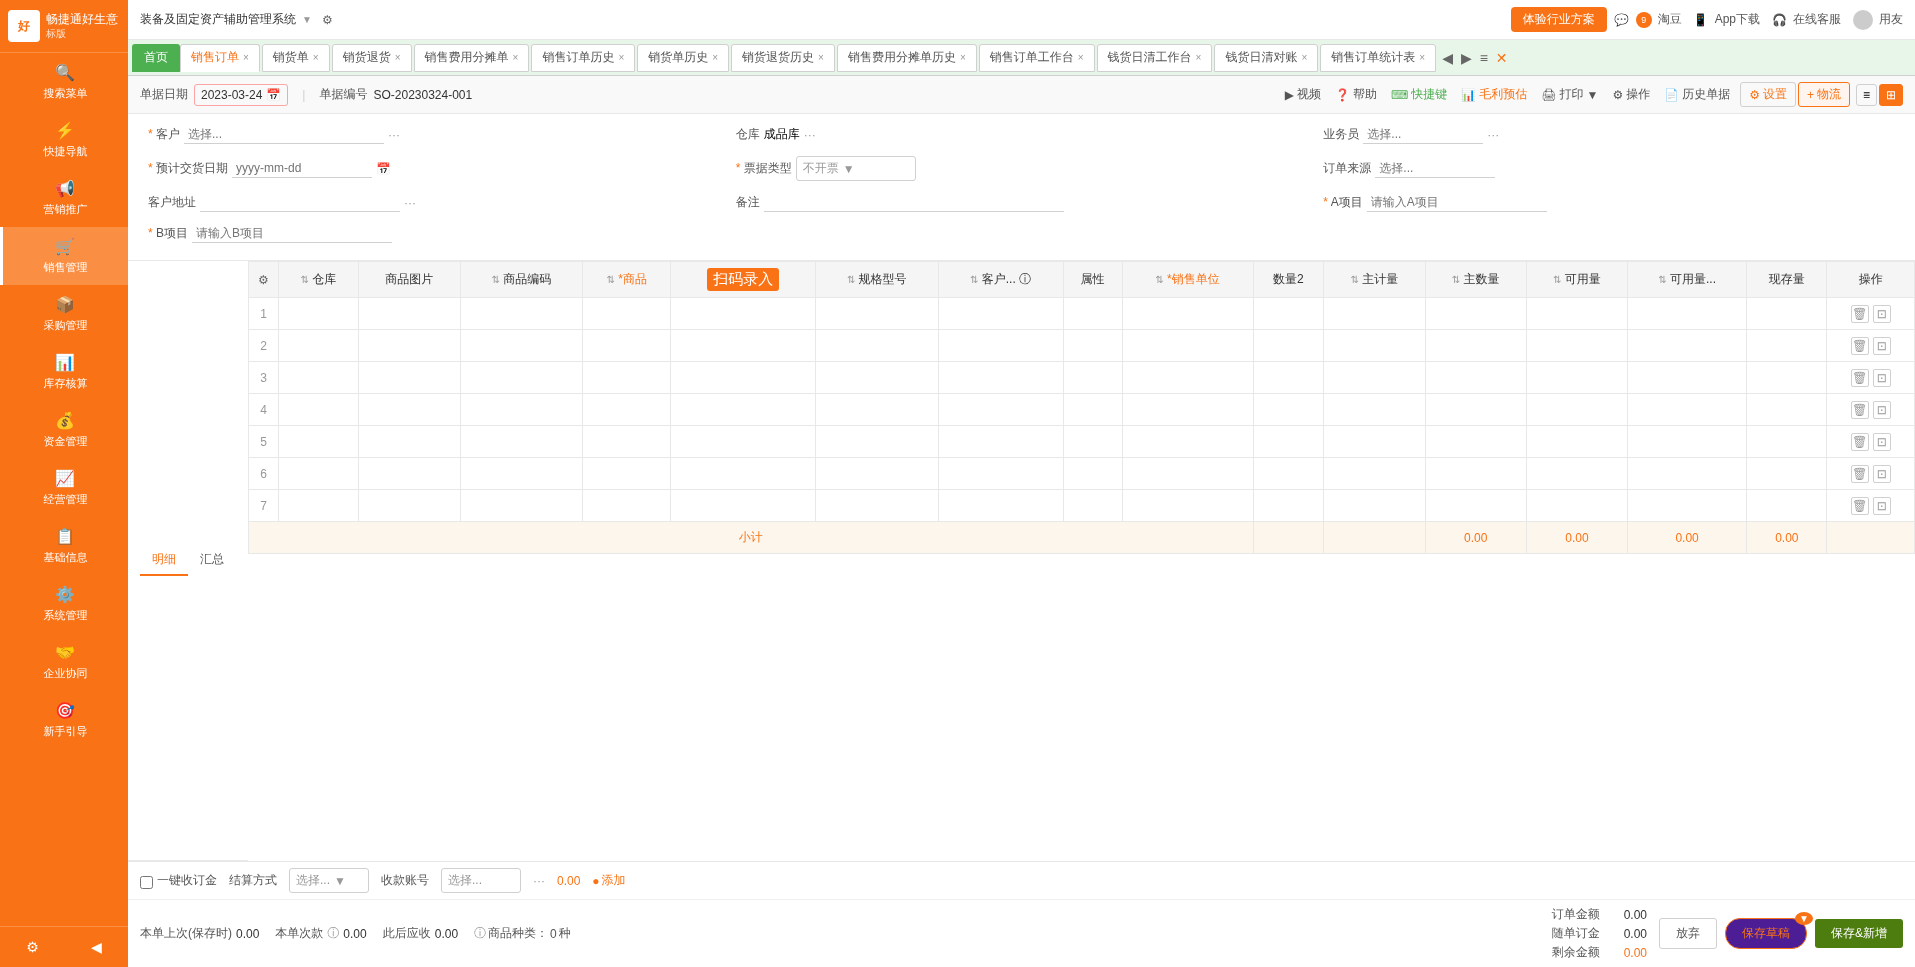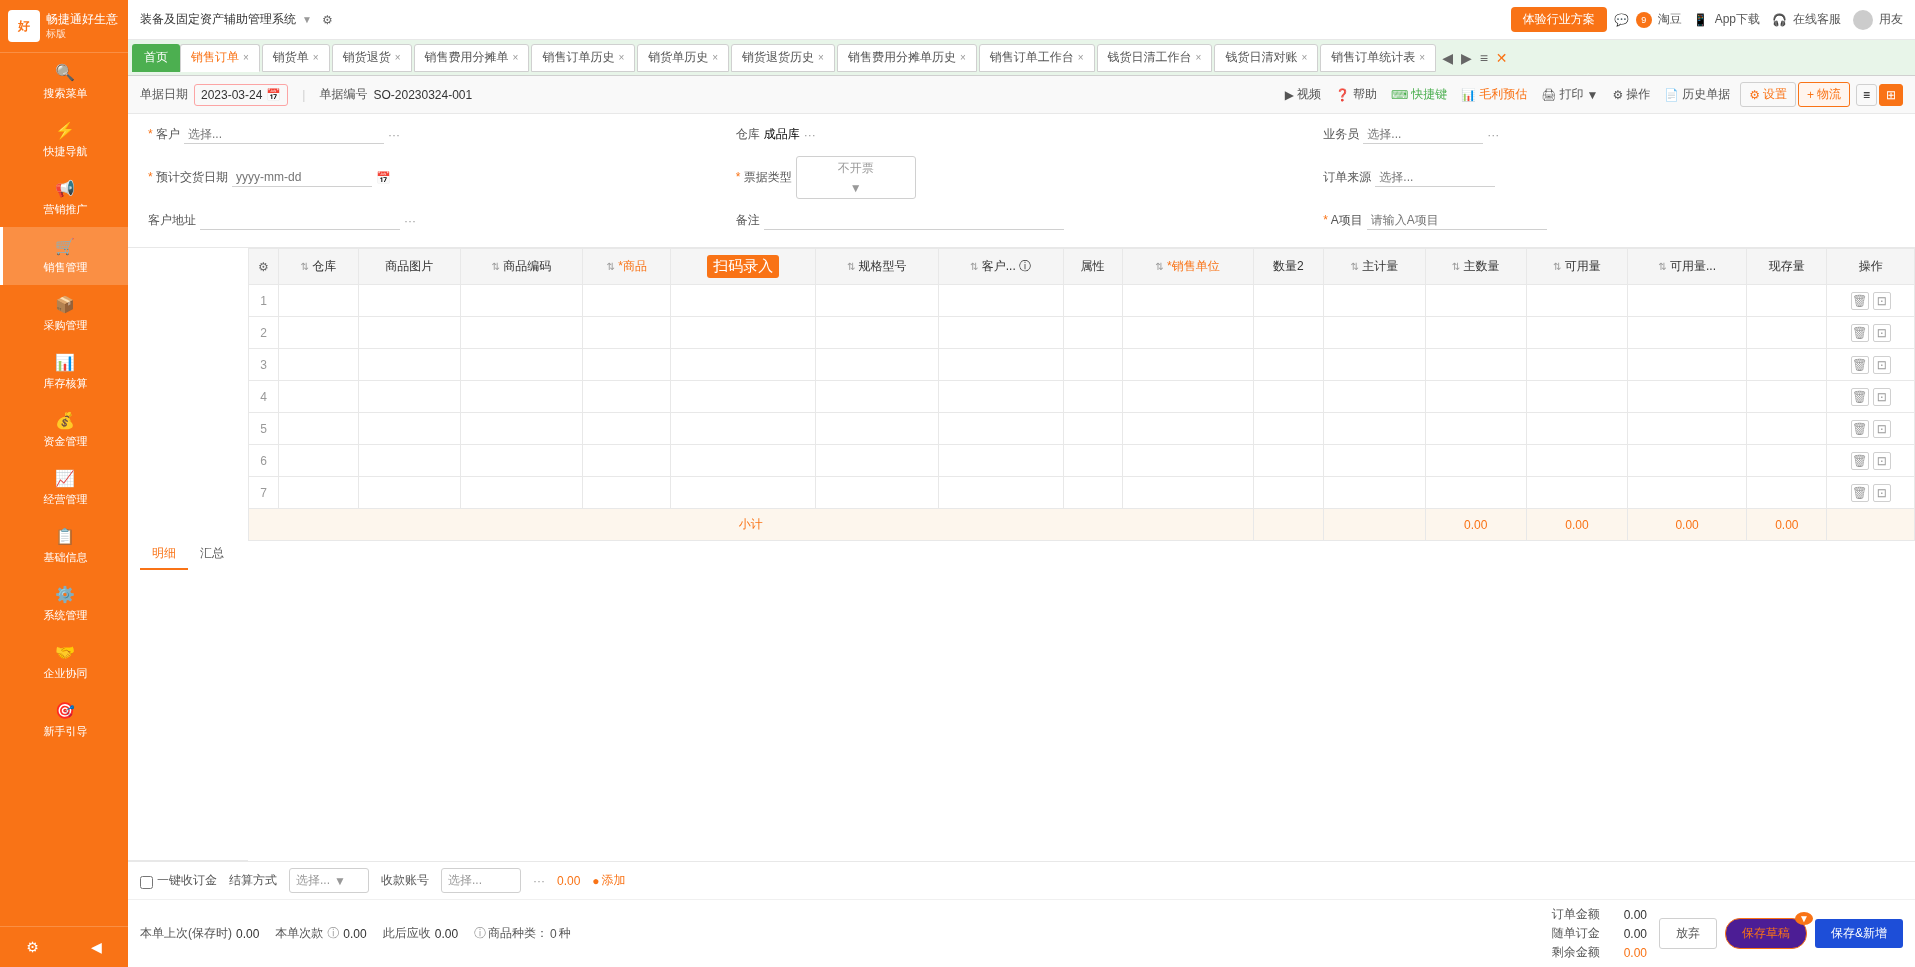"不开票" div.form-input-box { flex-direction: column -> none }
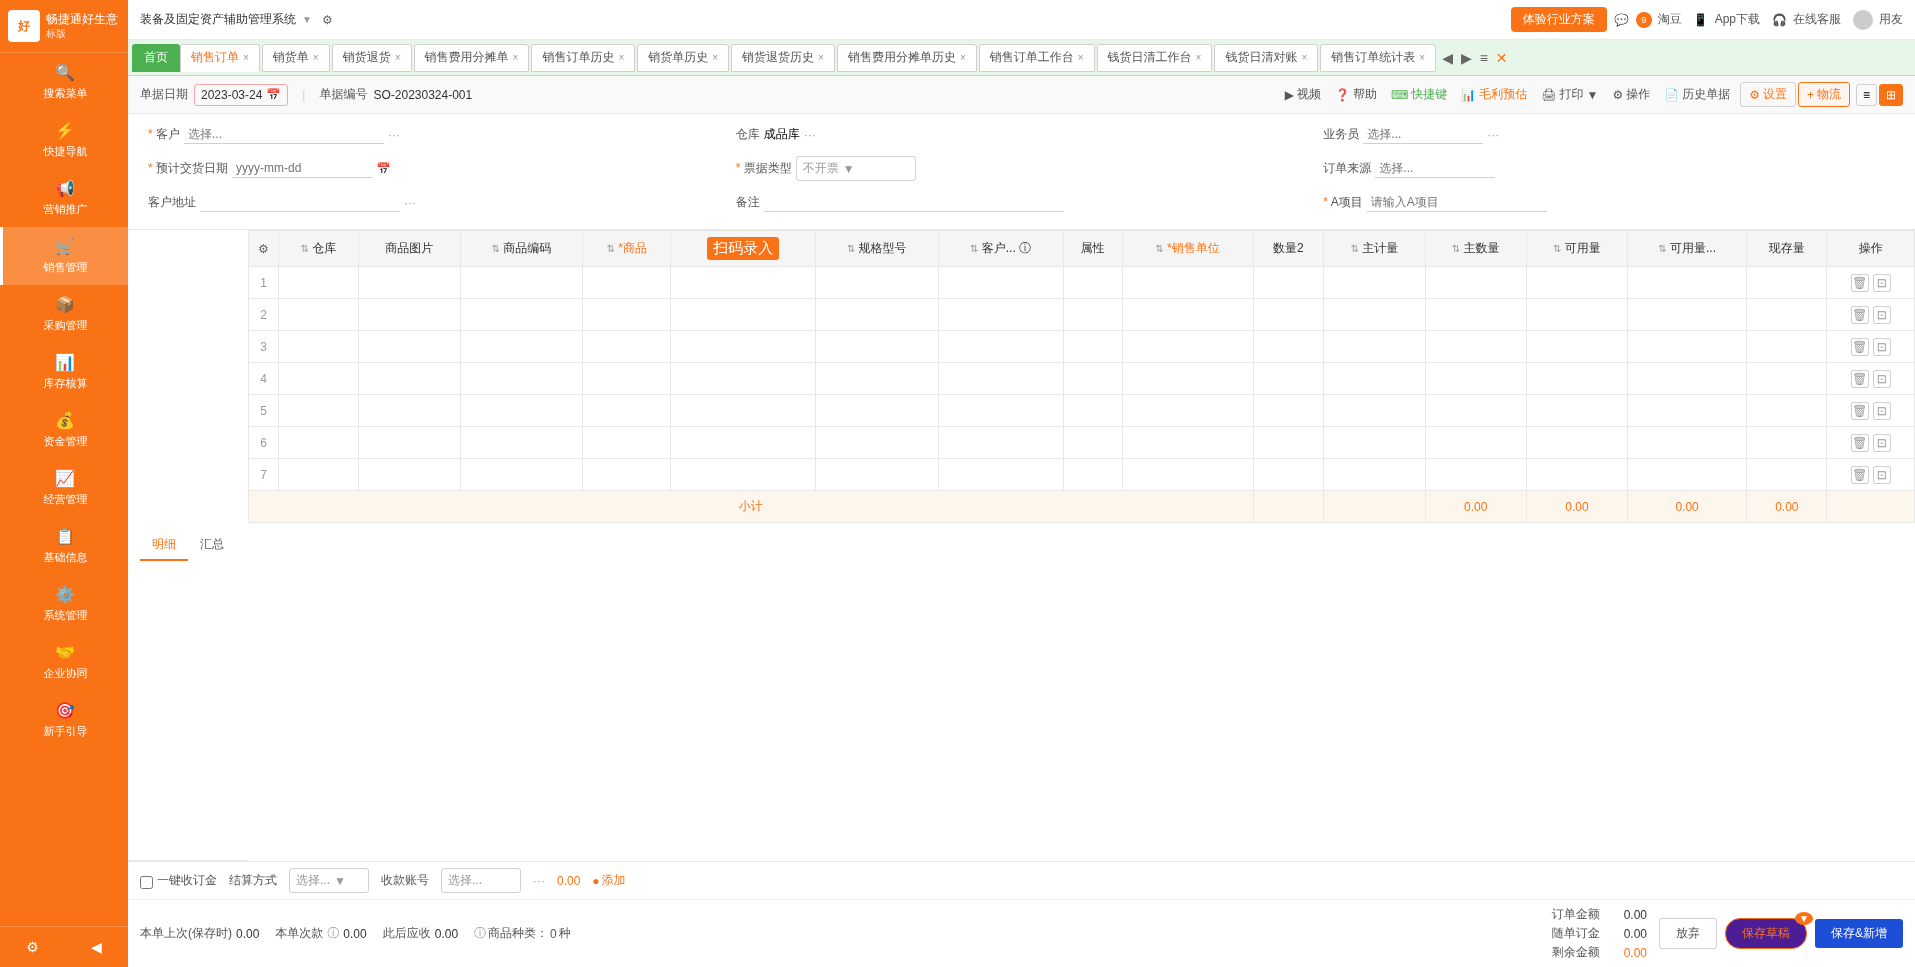"B项目" div.form-row { html: none -> <div> <div> <span>B项目</span> <input> </div> </div> }
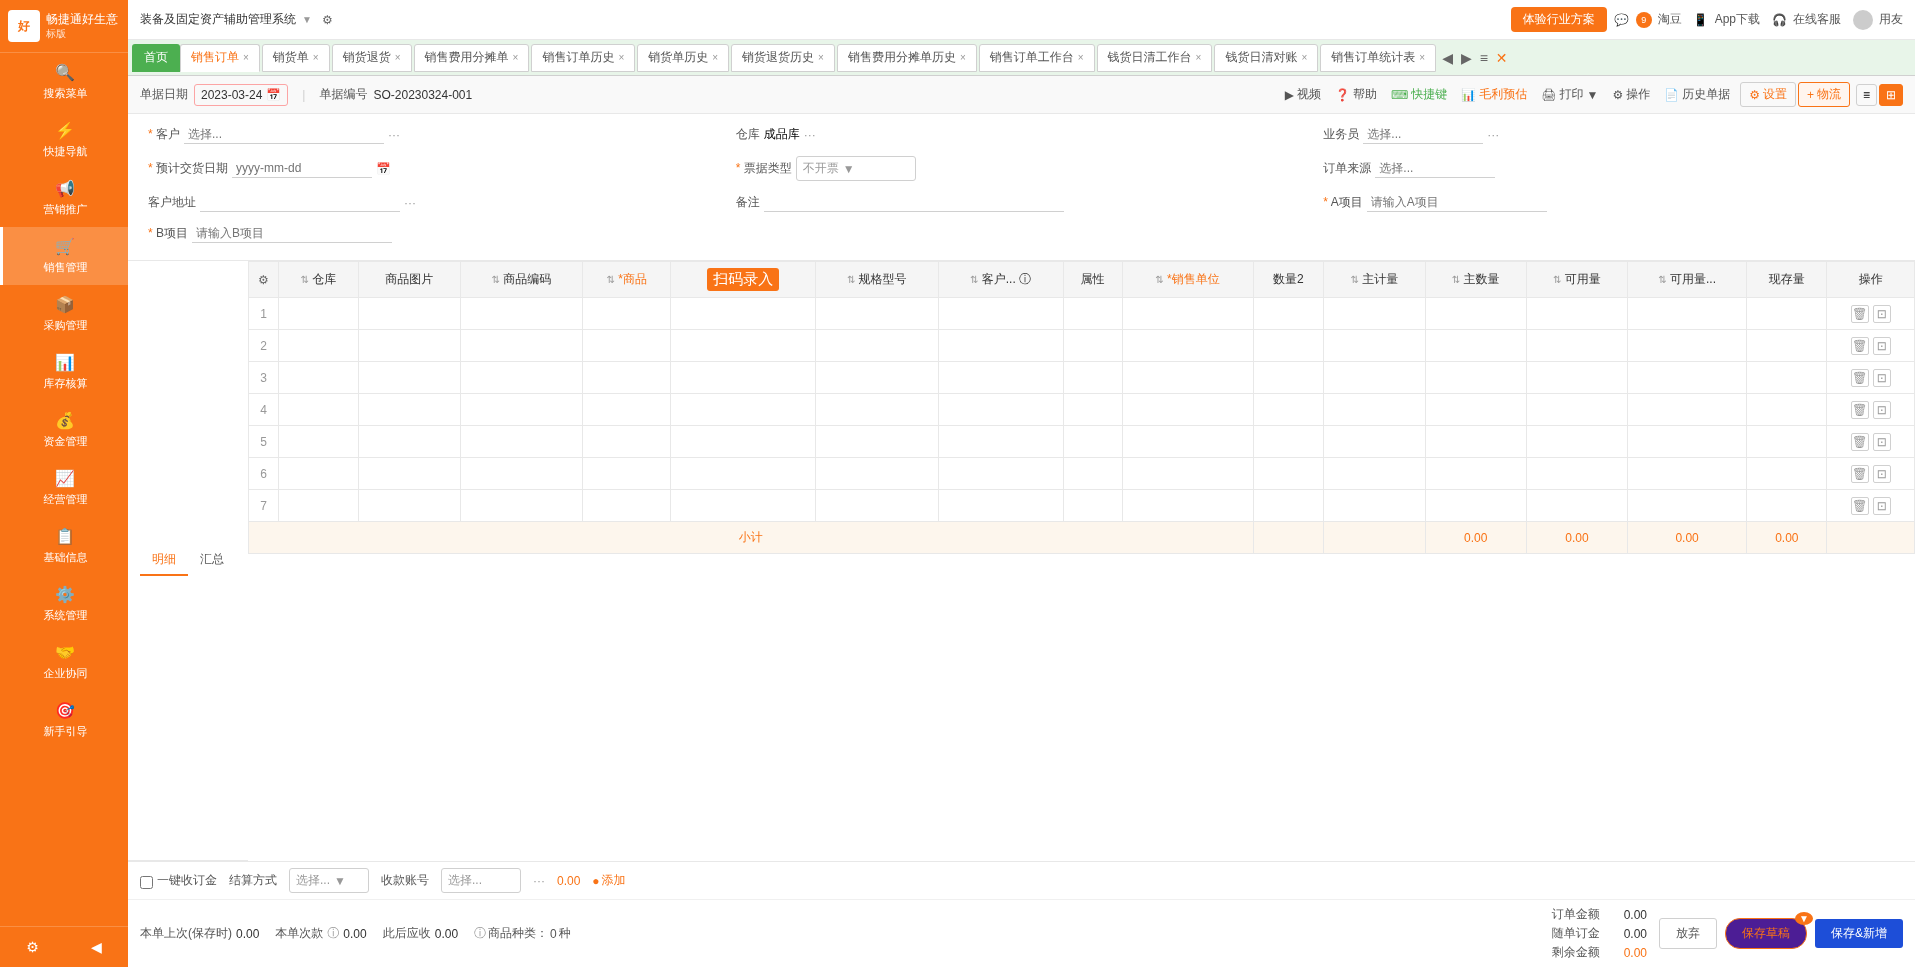"保存&新增" .btn-save-new { background: #1d4ed8 -> #4d7c0f }
